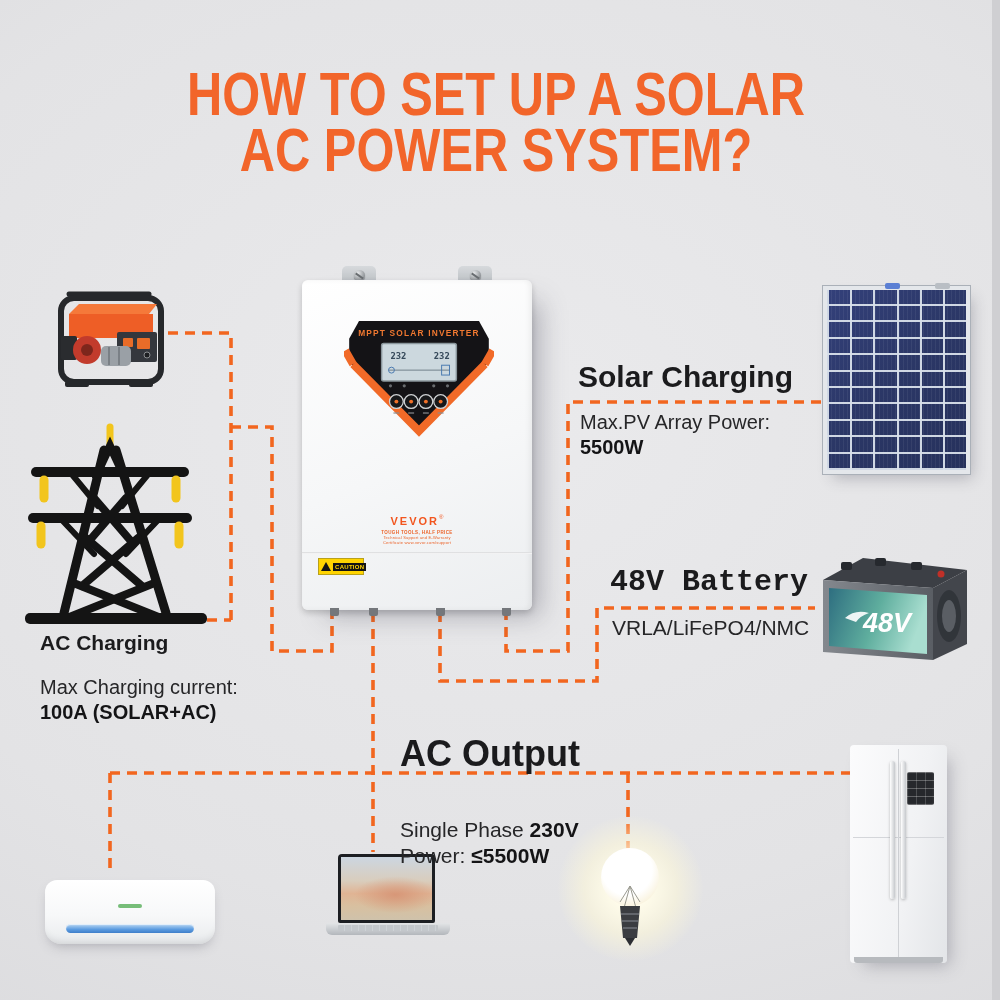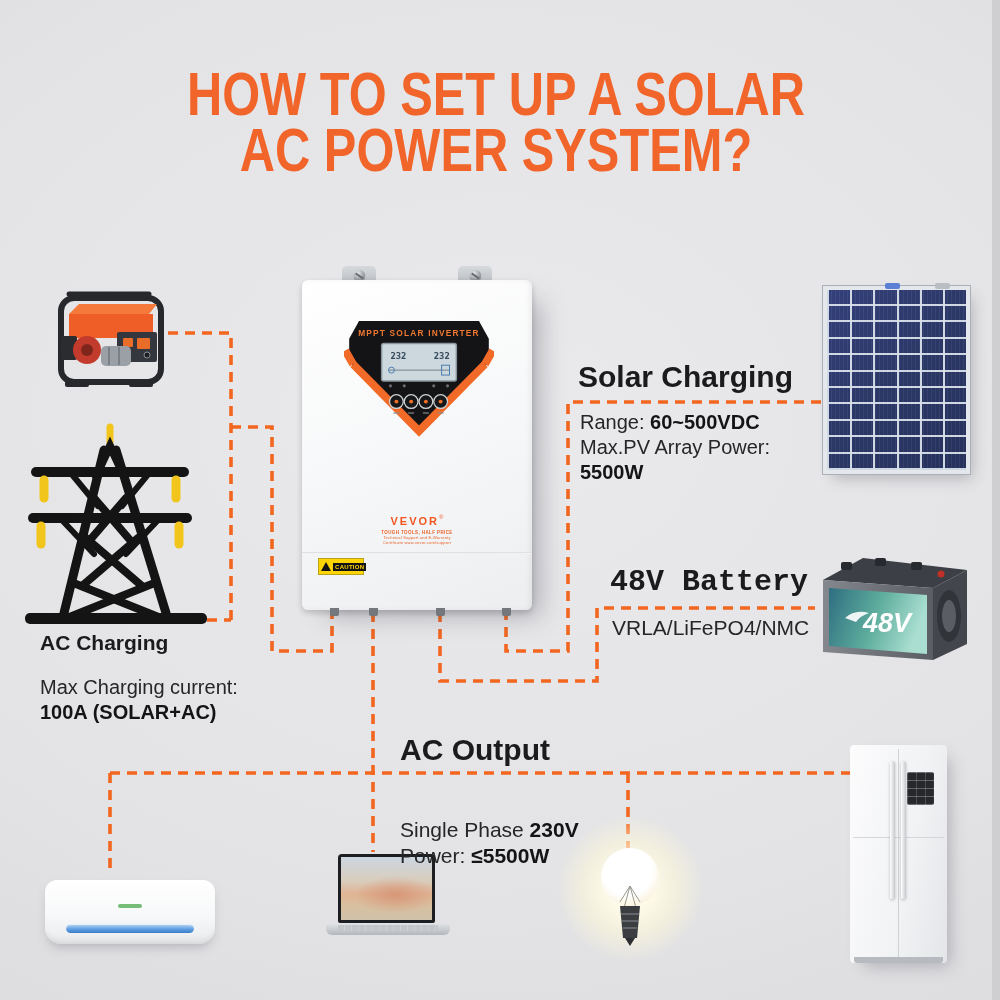"Range: 60~500VDC" div { html: <div><span>Range: </span><b>60~500VDC</b></div> -> none }
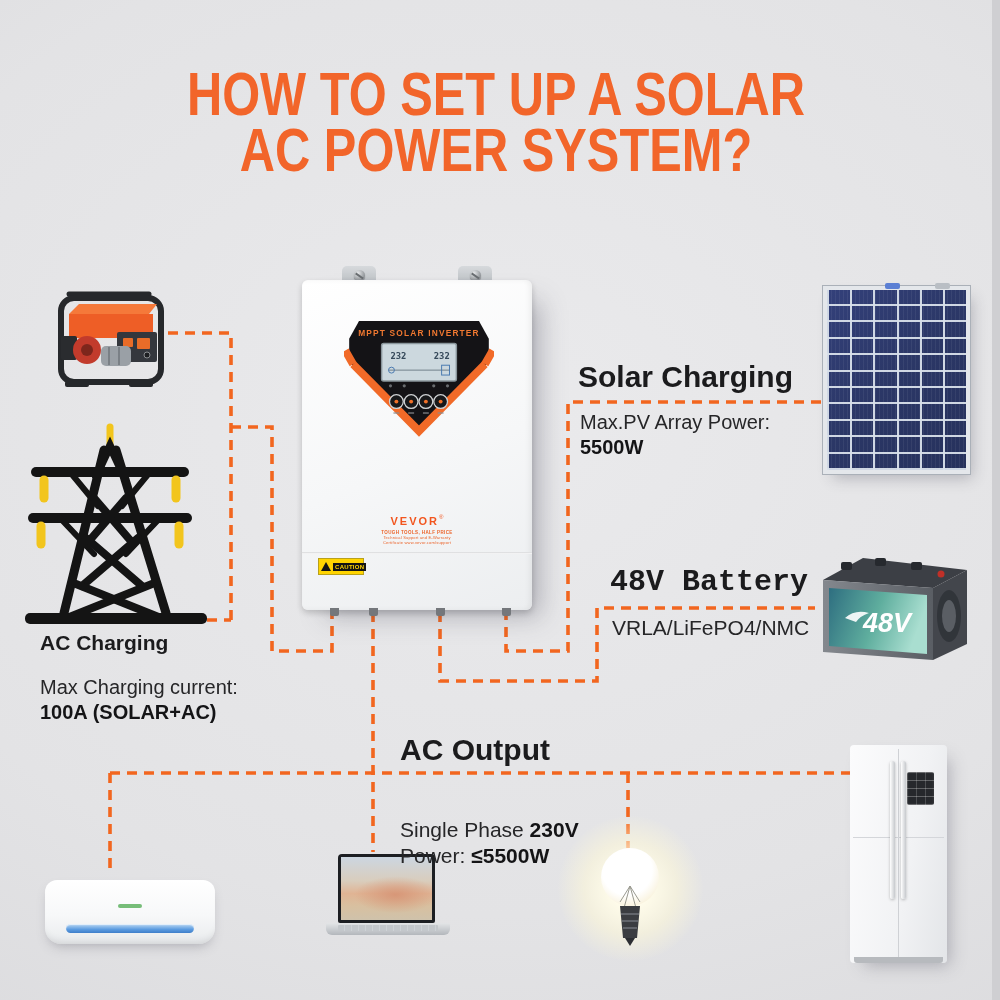"AC Output" div.h1 { font-size: 30px -> 36px }
